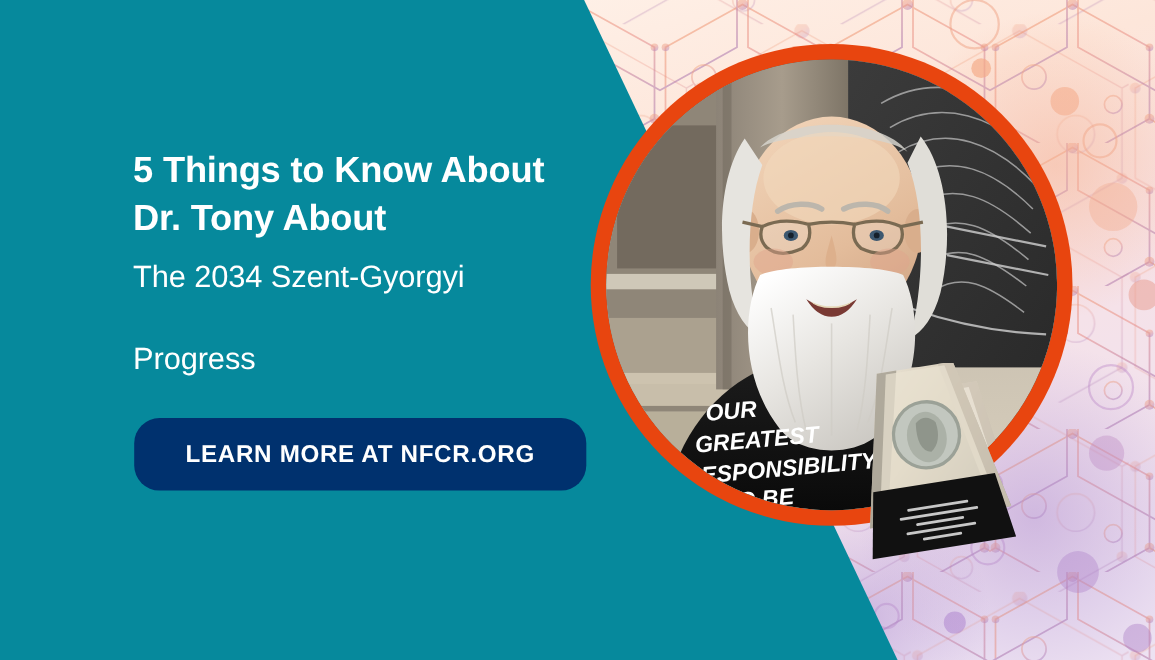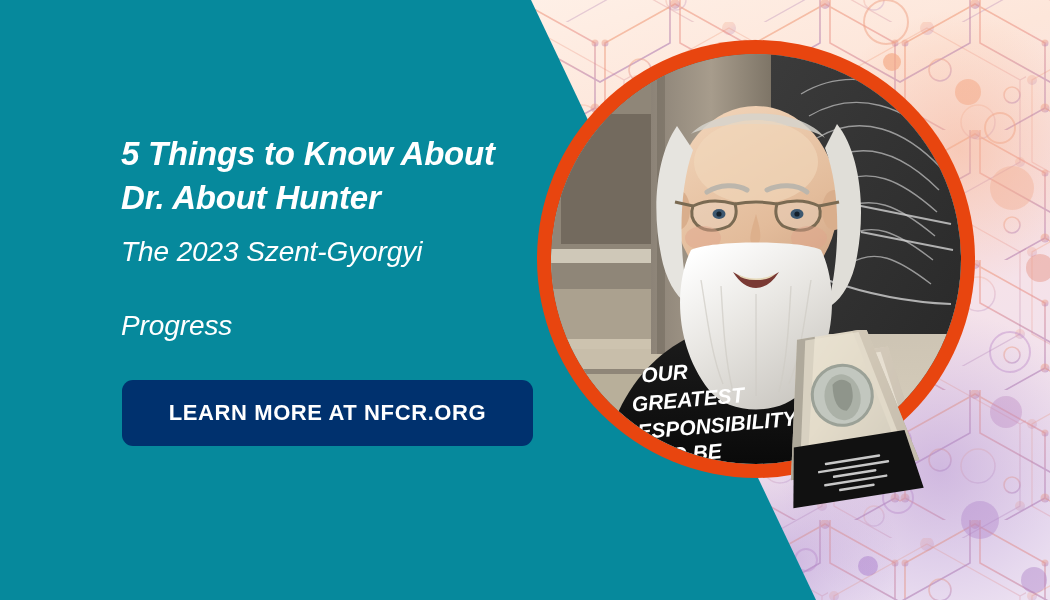"5 Things to Know About" .content { font-style: italic -> none }
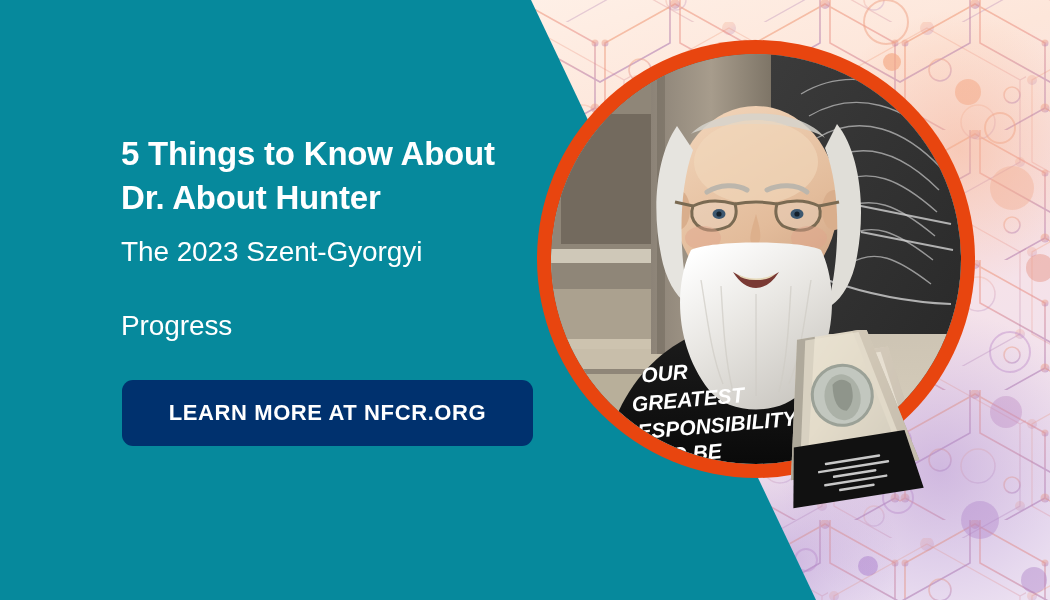"Dr. About Hunter" span { text: About Hunter -> Tony About }
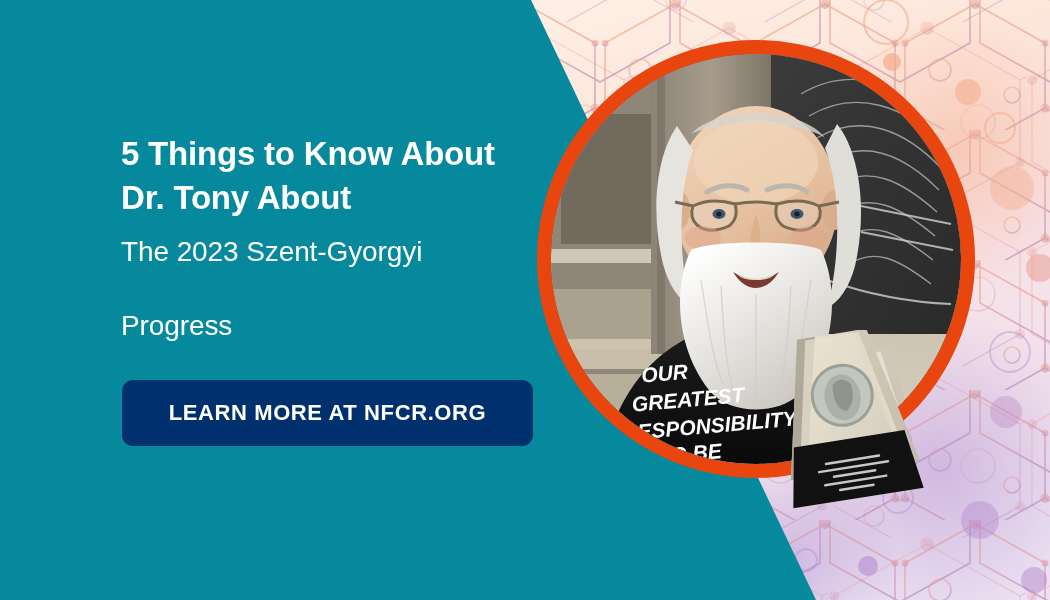"The 2023 Szent-Gyorgyi" span { text: 2023 -> 2034 }
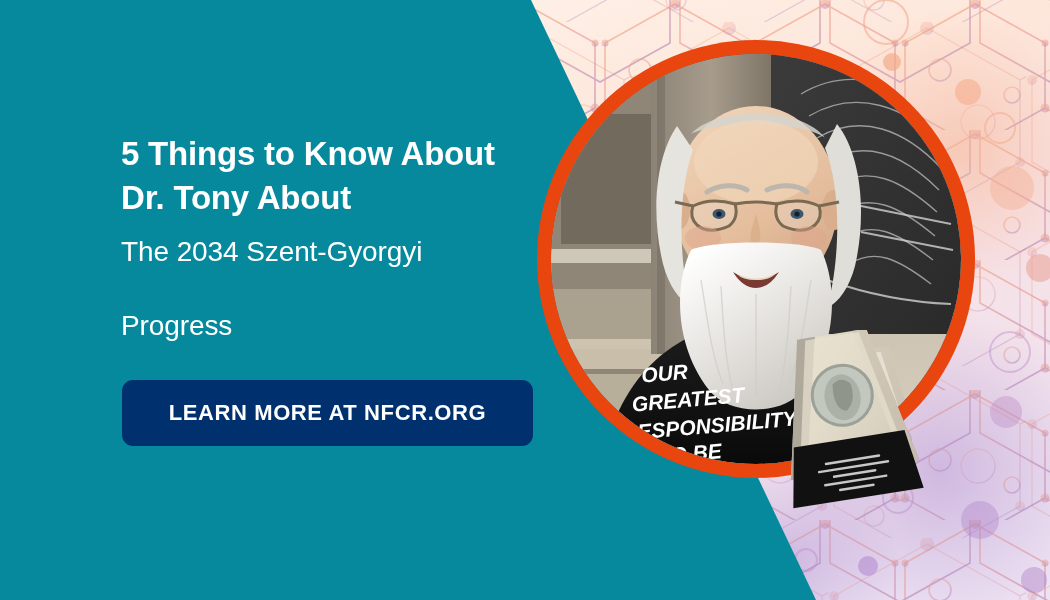"LEARN MORE AT NFCR.ORG" .cta-button { border-radius: 11px -> 23px }
